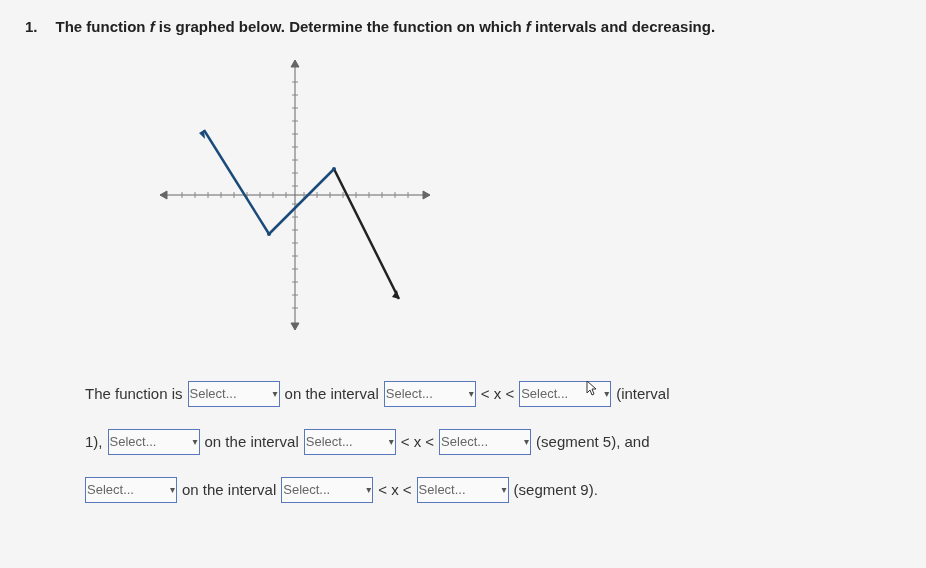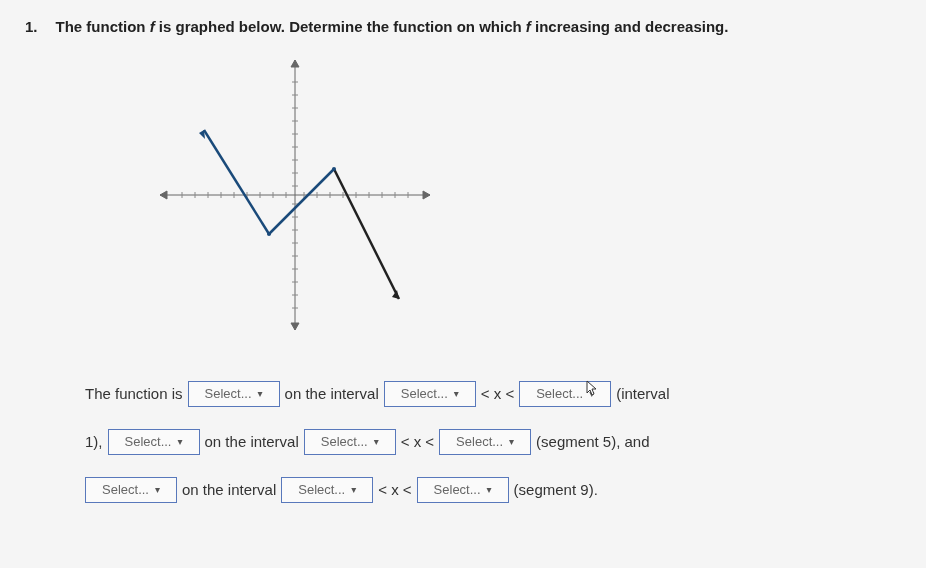"increasing and decreasing." span { text: increasing -> intervals }
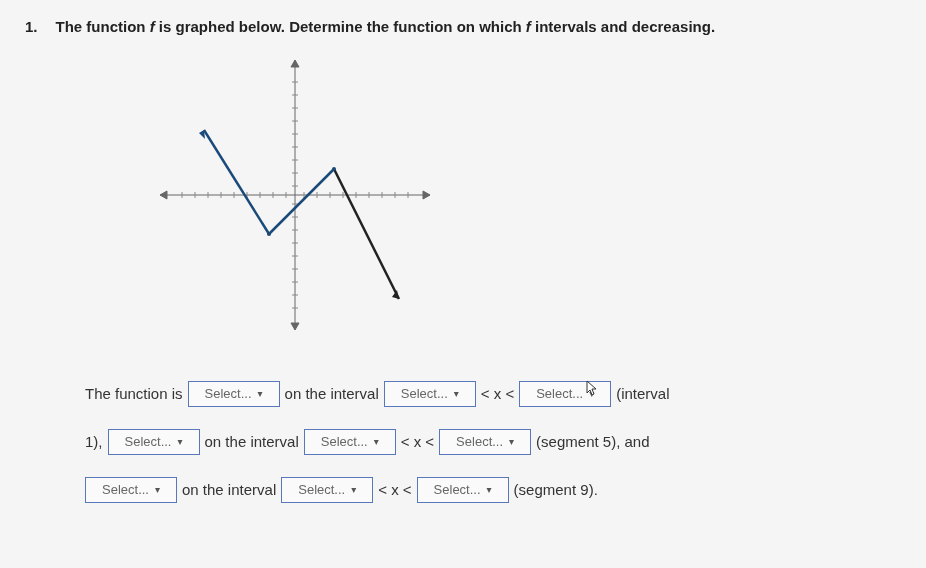"Select..." .select-box { padding: 3px 16px -> 3px 1px }
